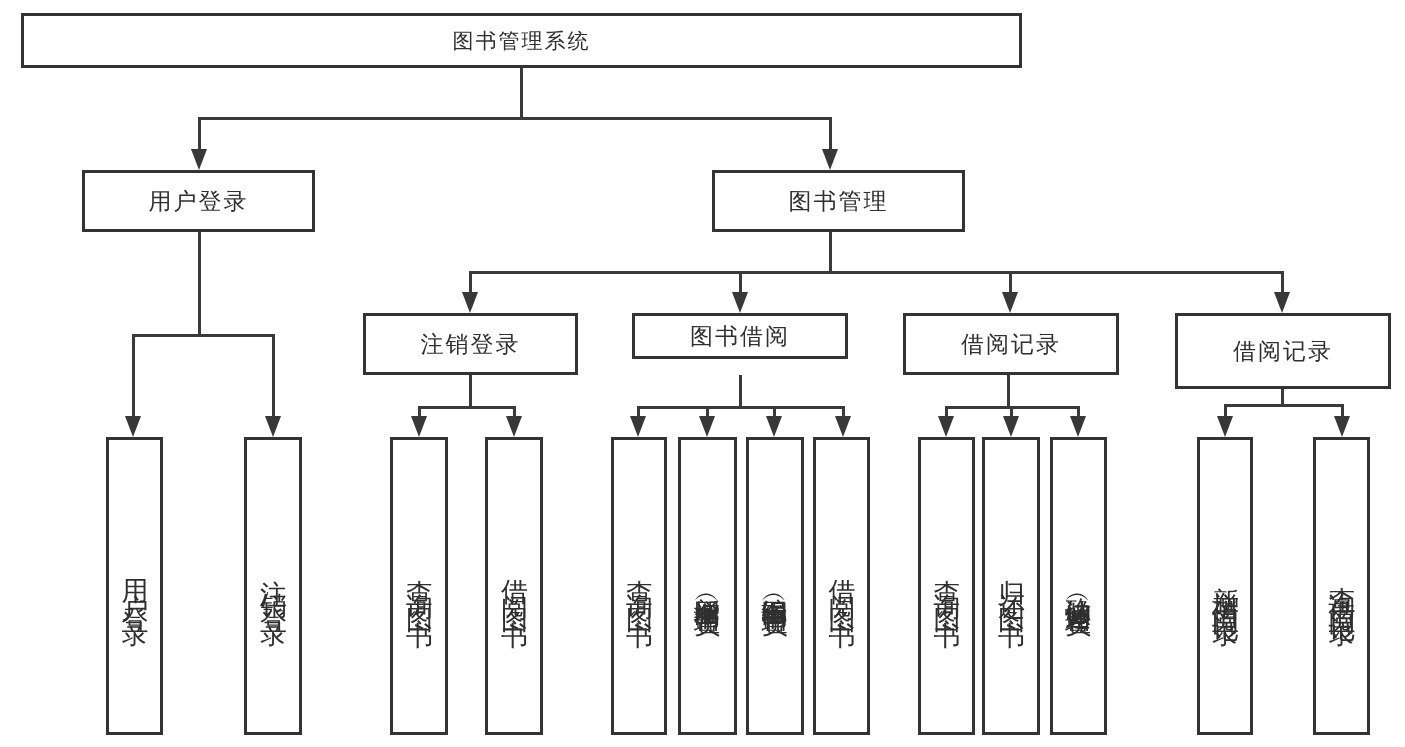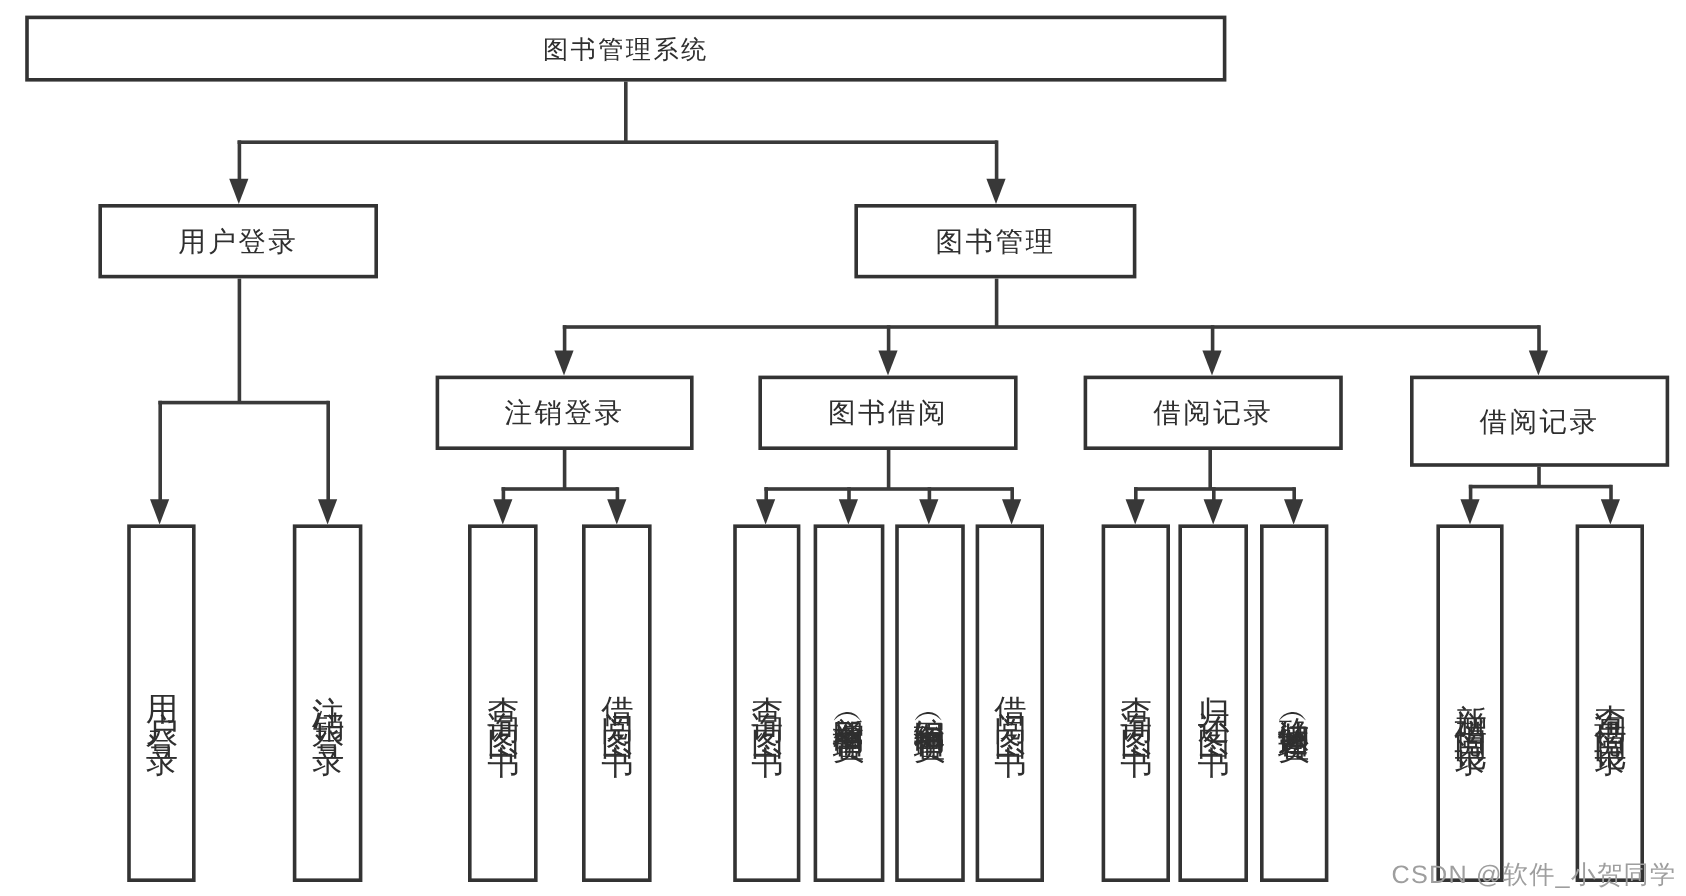"图书管理" div.node { width: 235px -> 253px }
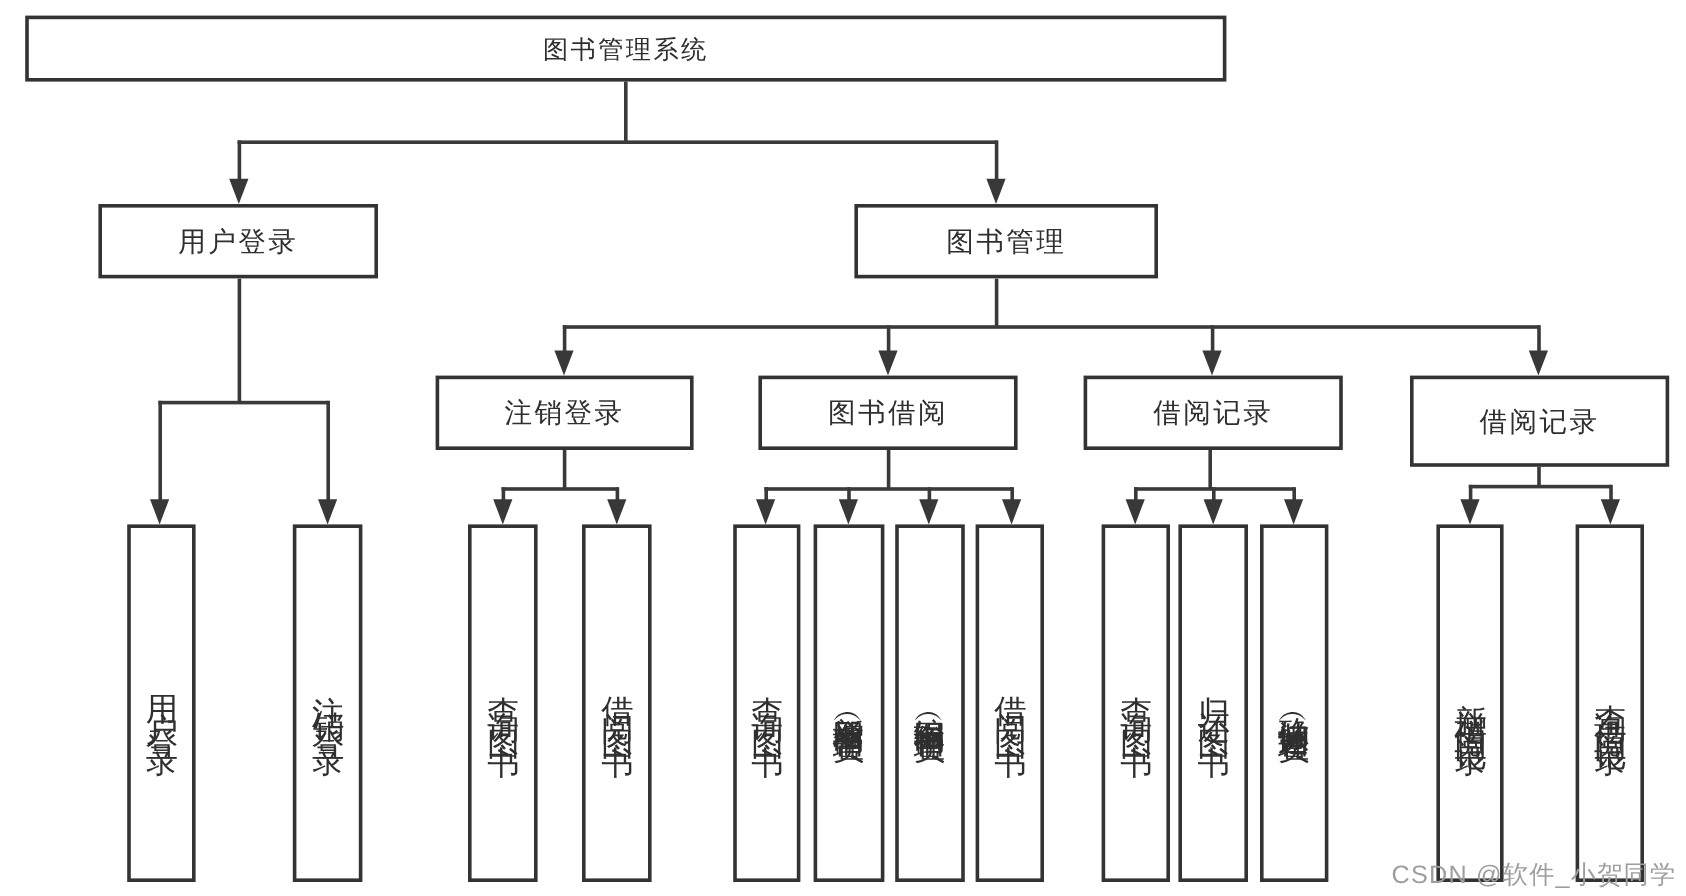"图书借阅" div.node { height: 62px -> 46px }
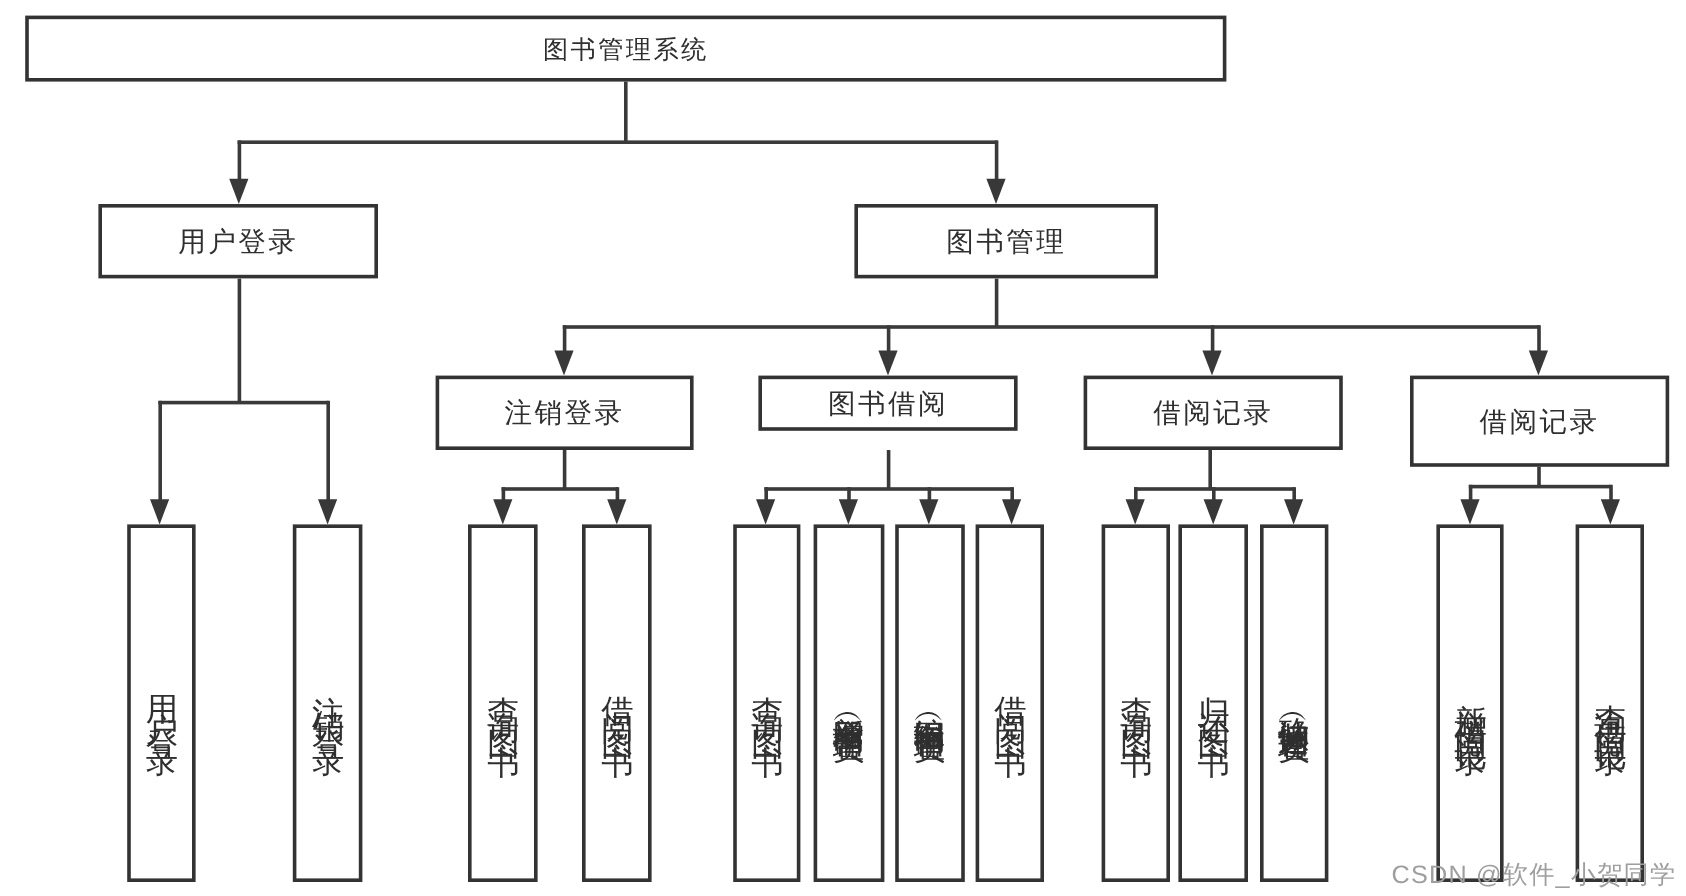"CSDN @软件_小贺同学" div { html: <div>CSDN @软件_小贺同学</div> -> none }
